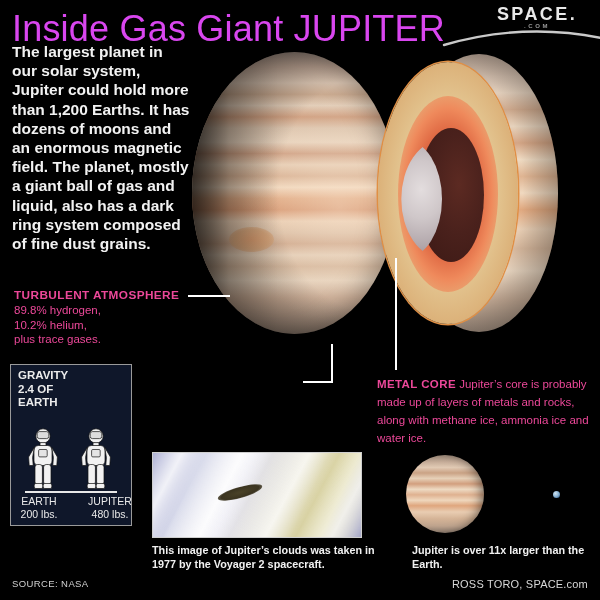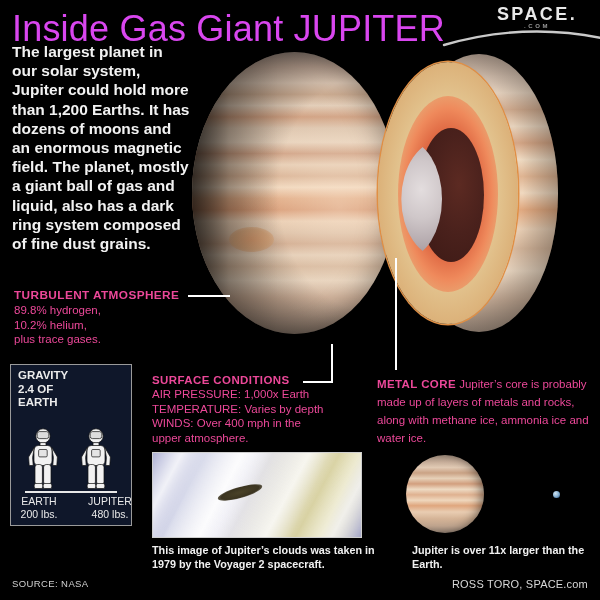"SURFACE CONDITIONS" div.blk { html: <div> <div>SURFACE CONDITIONS</div> <div>AIR PRESSURE: 1,000x Earth TEMPERATURE: Varies by depth WINDS: Over 400 mph in the upper atmosphere.</div> </div> -> none }
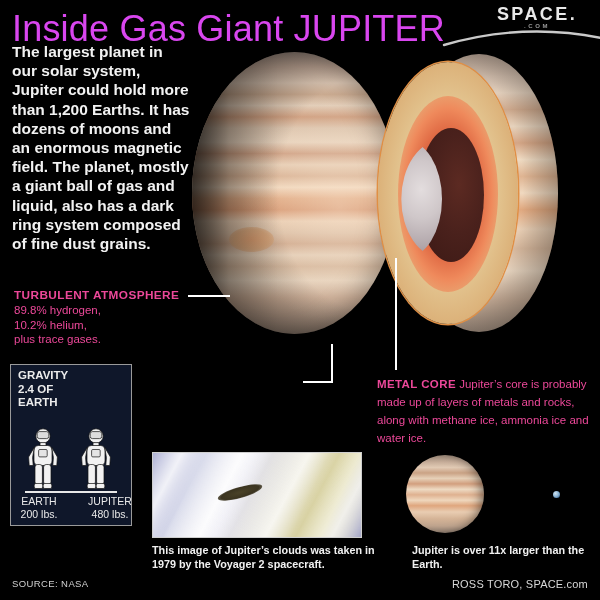"This image of Jupiter’s clouds" div.cap { text: 1979 -> 1977 }
